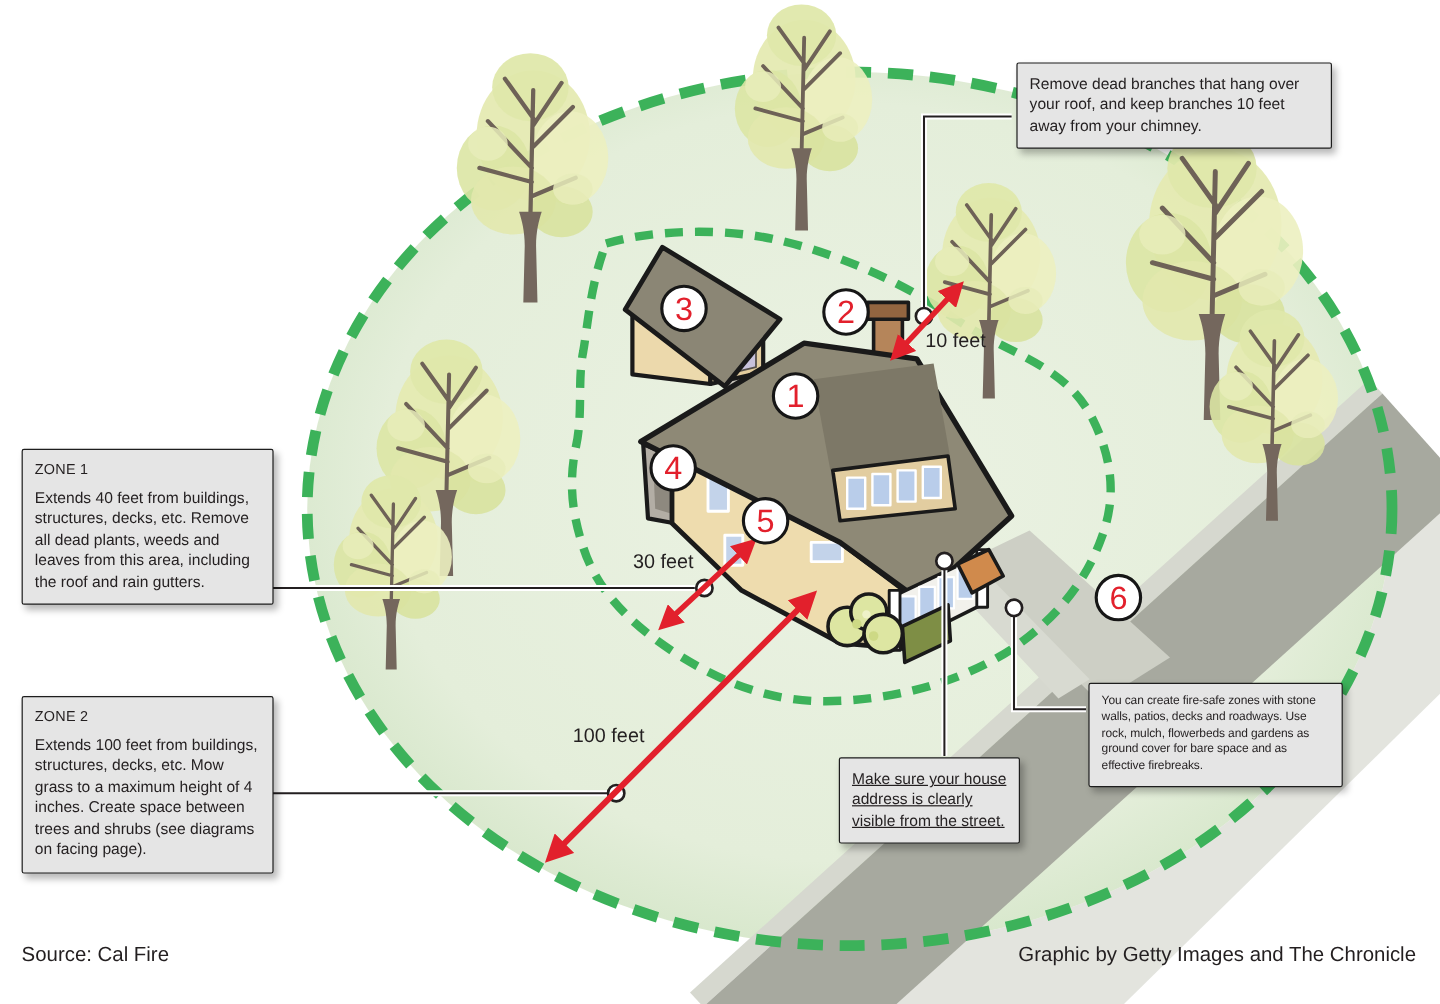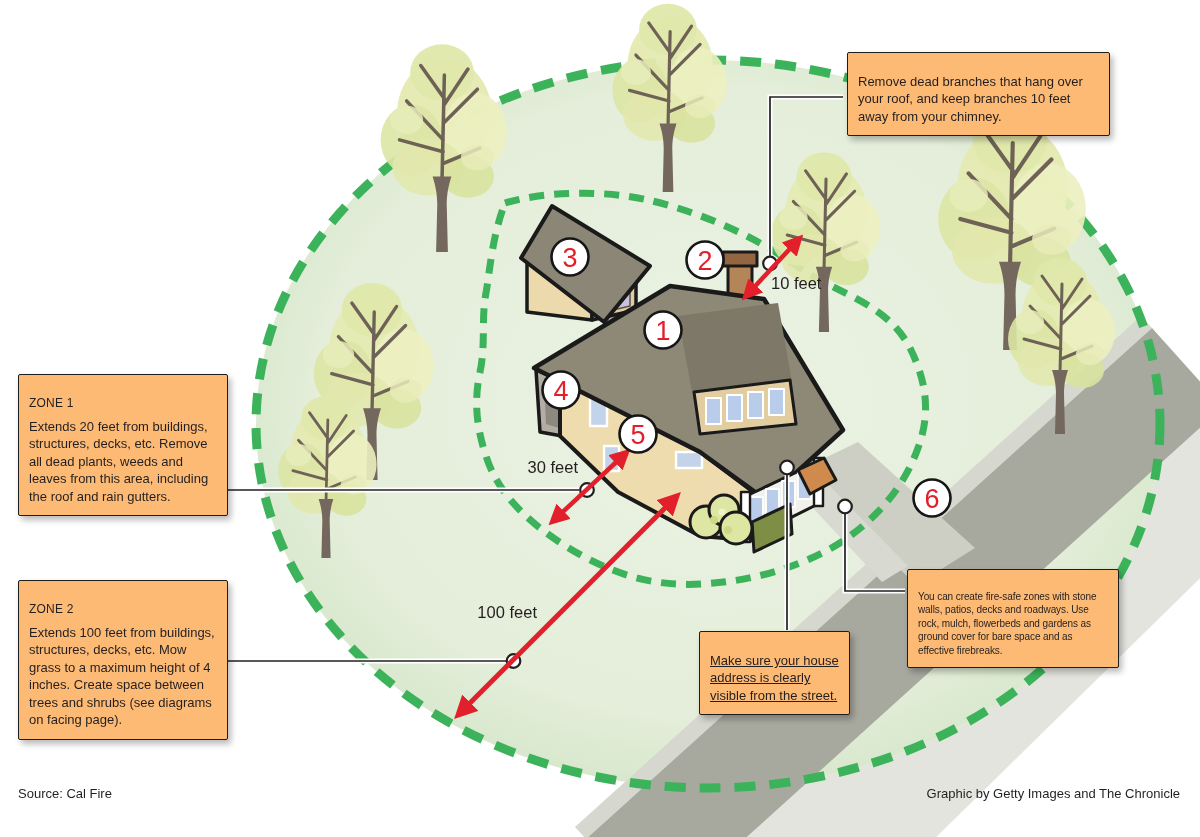"Remove dead branches that hang" .callout { background: #fdba74 -> #e5e5e5; padding: 20px 8px 10px 10px -> 8px 8px 10px 10px }
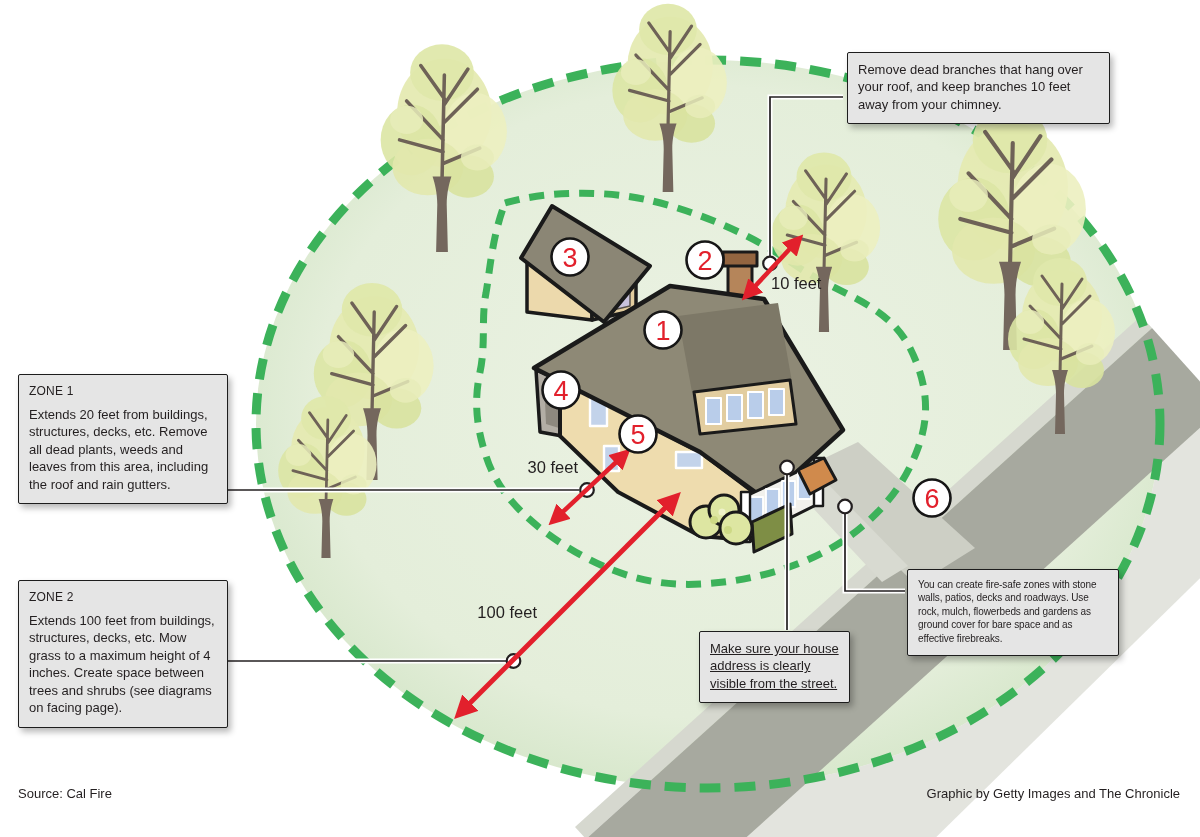"Extends 20 feet from buildings," span { text: 20 -> 40 }
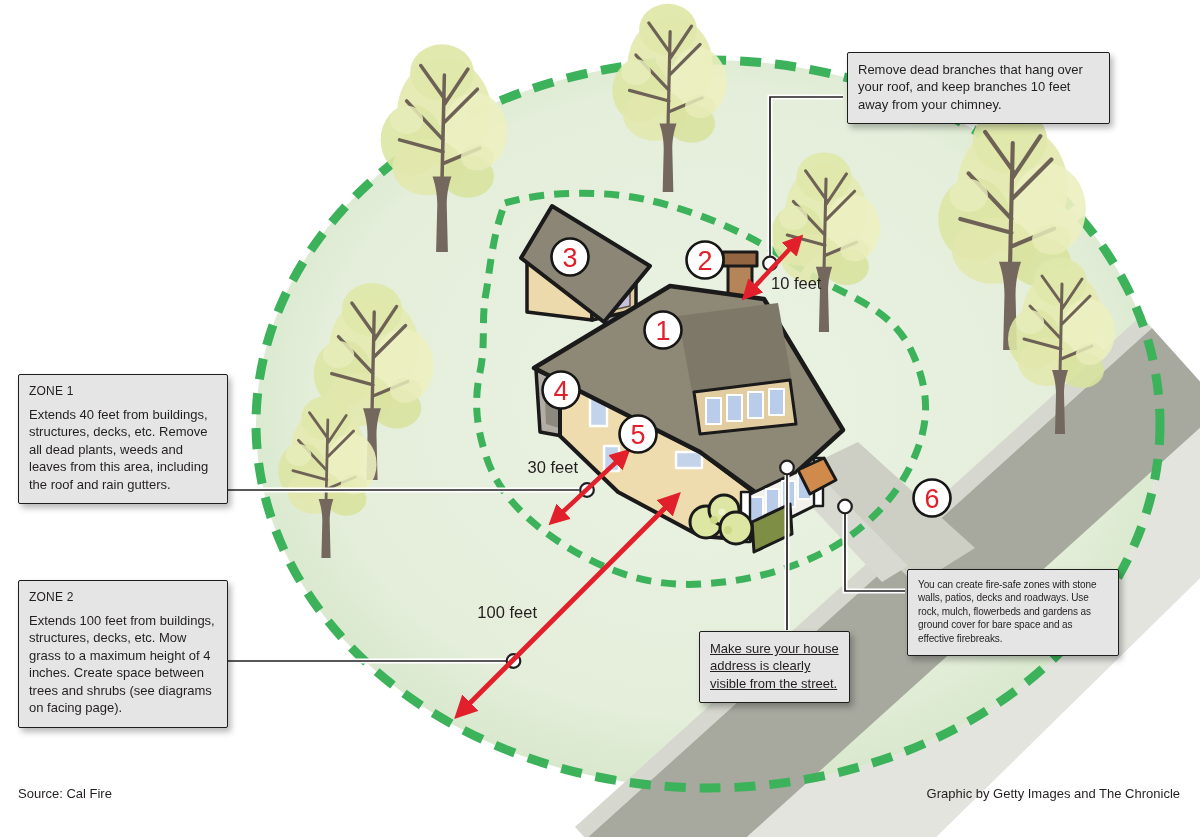"Source: Cal Fire" .credit { font-size: 13px -> 17px }
